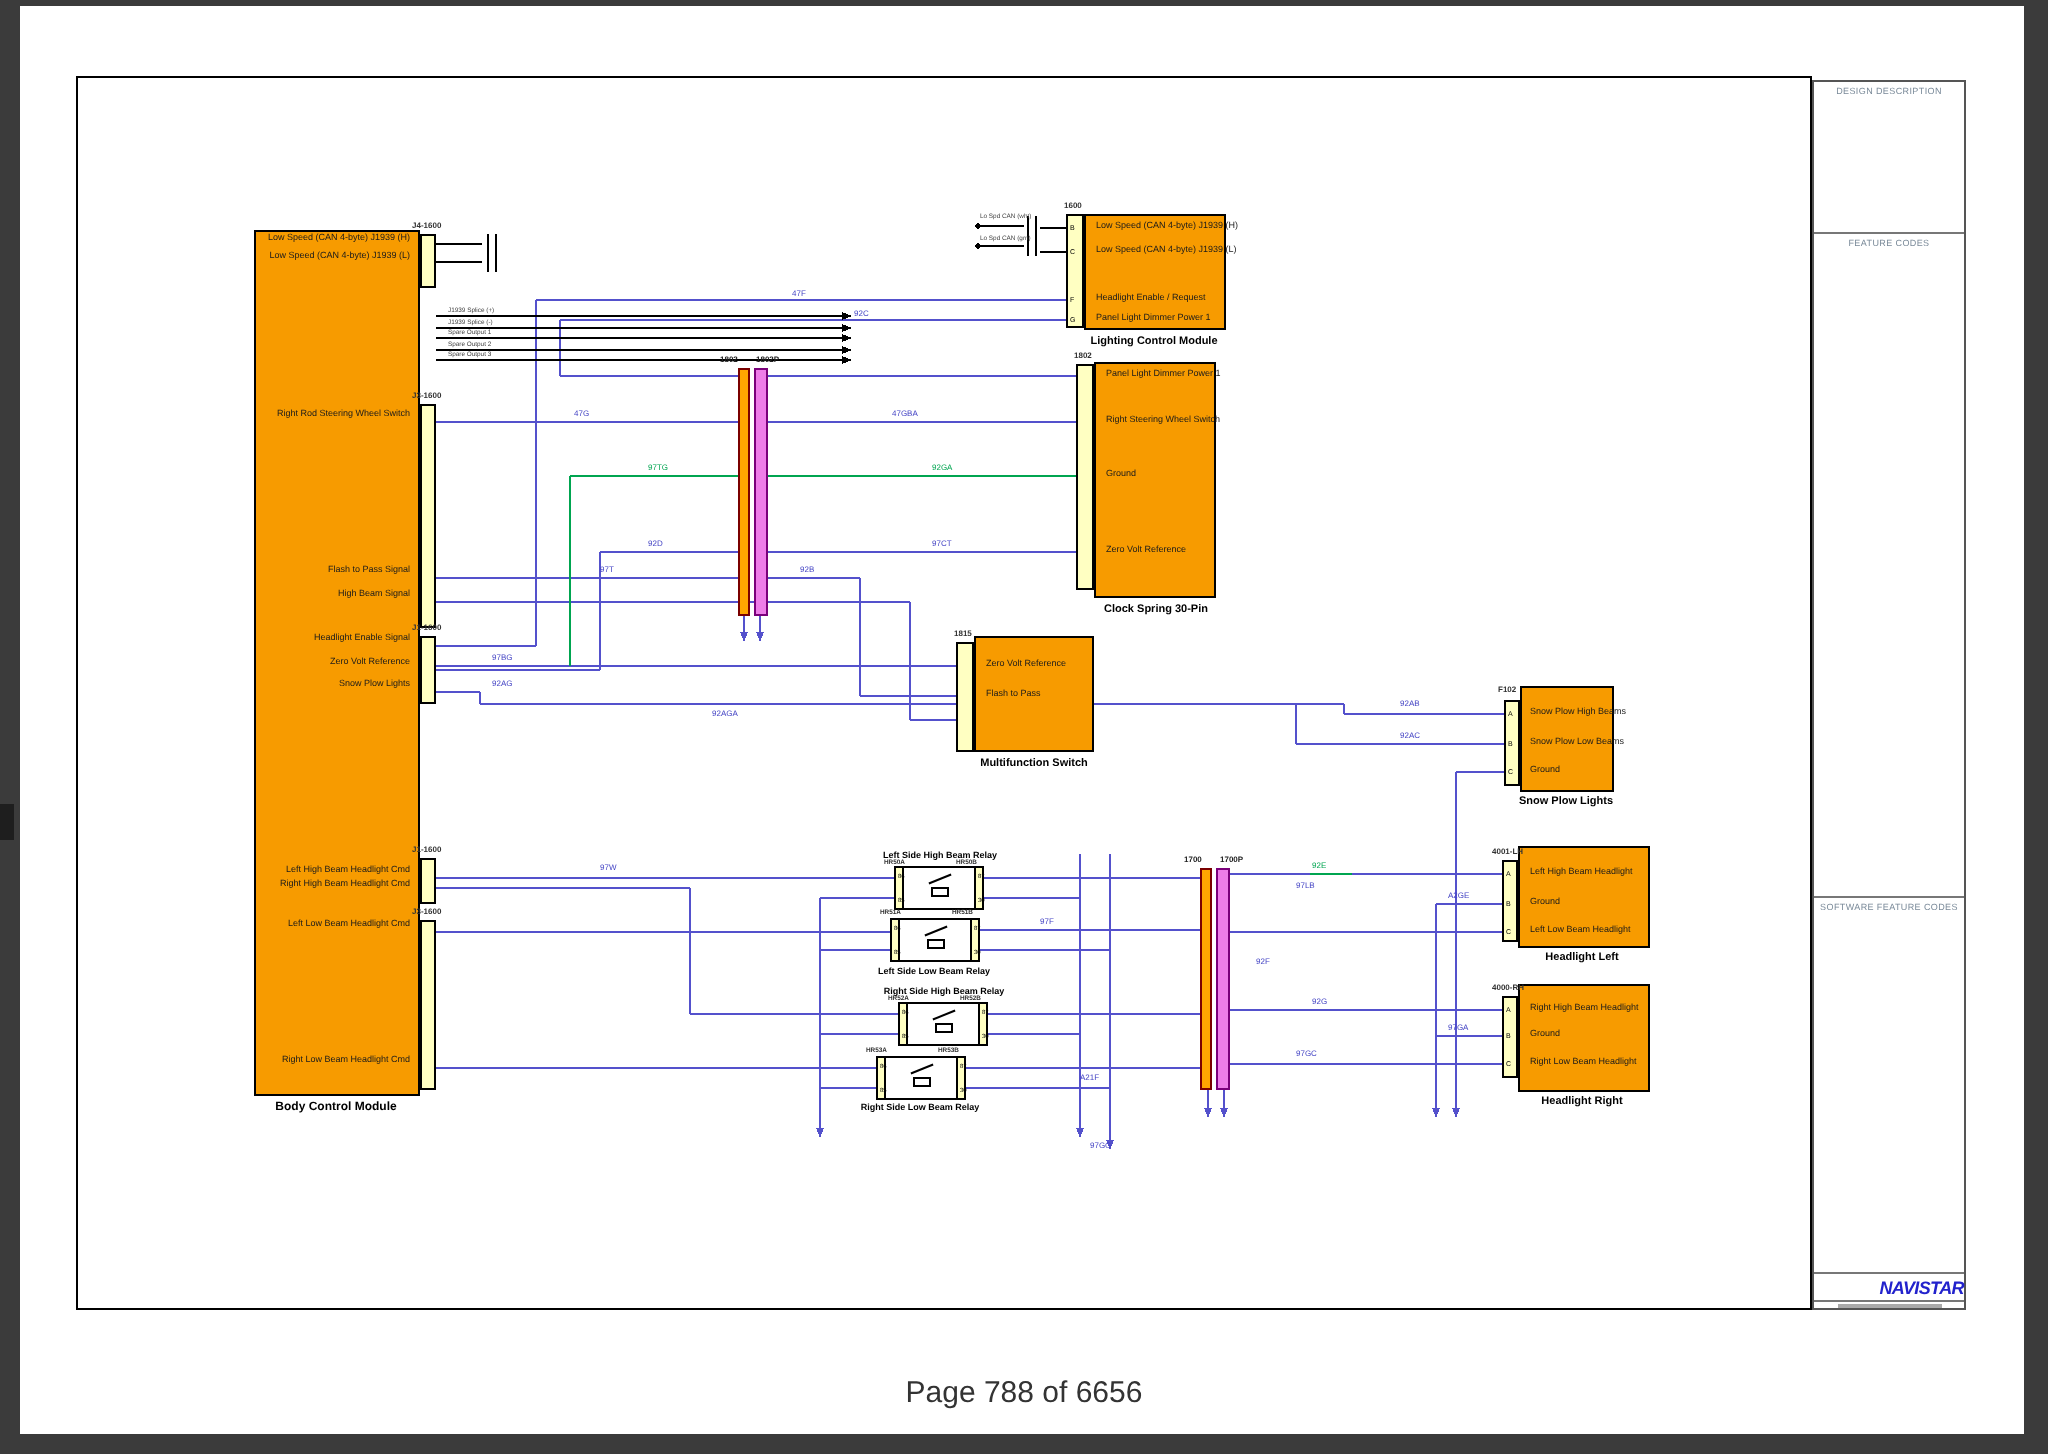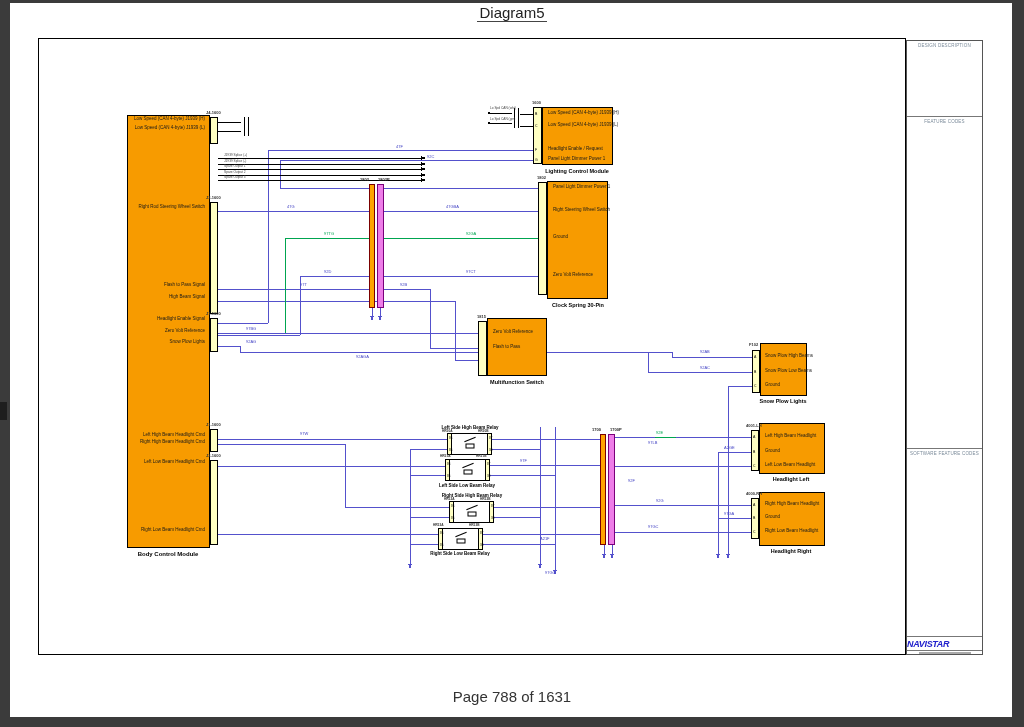"Diagram5" div.title { html: <div><span>Diagram5</span></div> -> none }
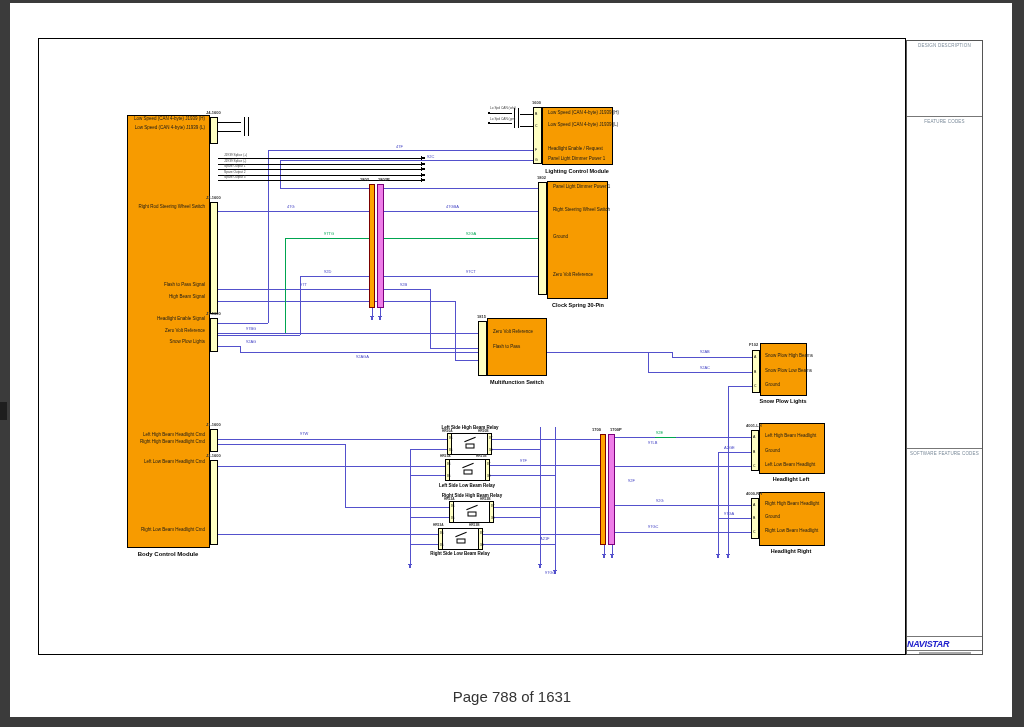"NAVISTAR" .navistar { text-align: left -> right }
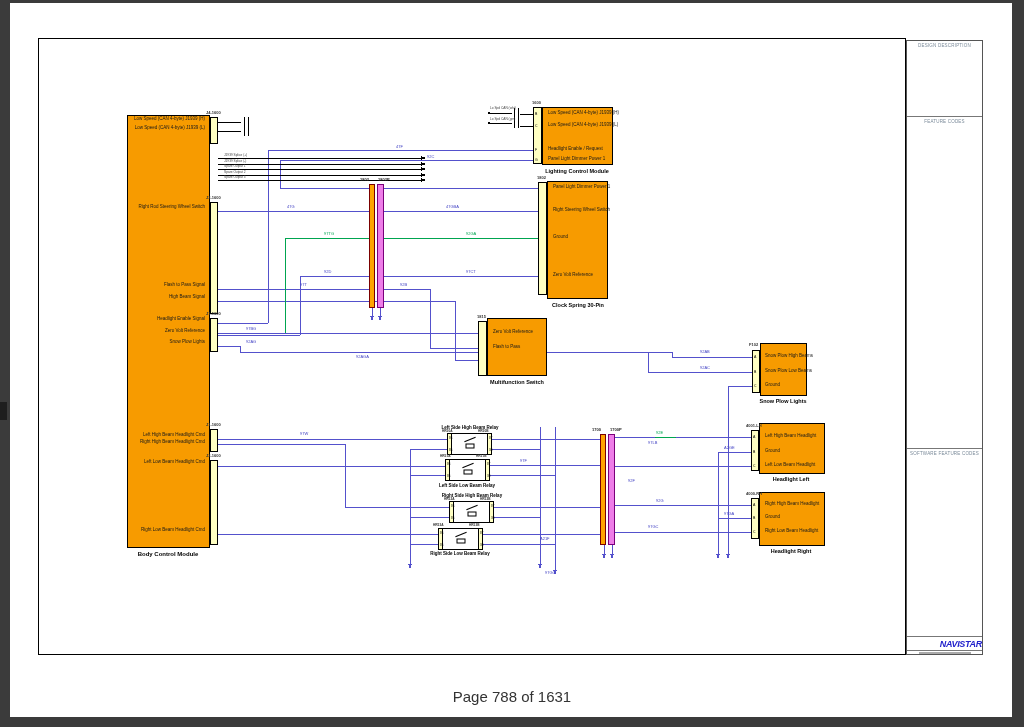"Page 788 of 1631" div.footer { text: 1631 -> 6656 }
